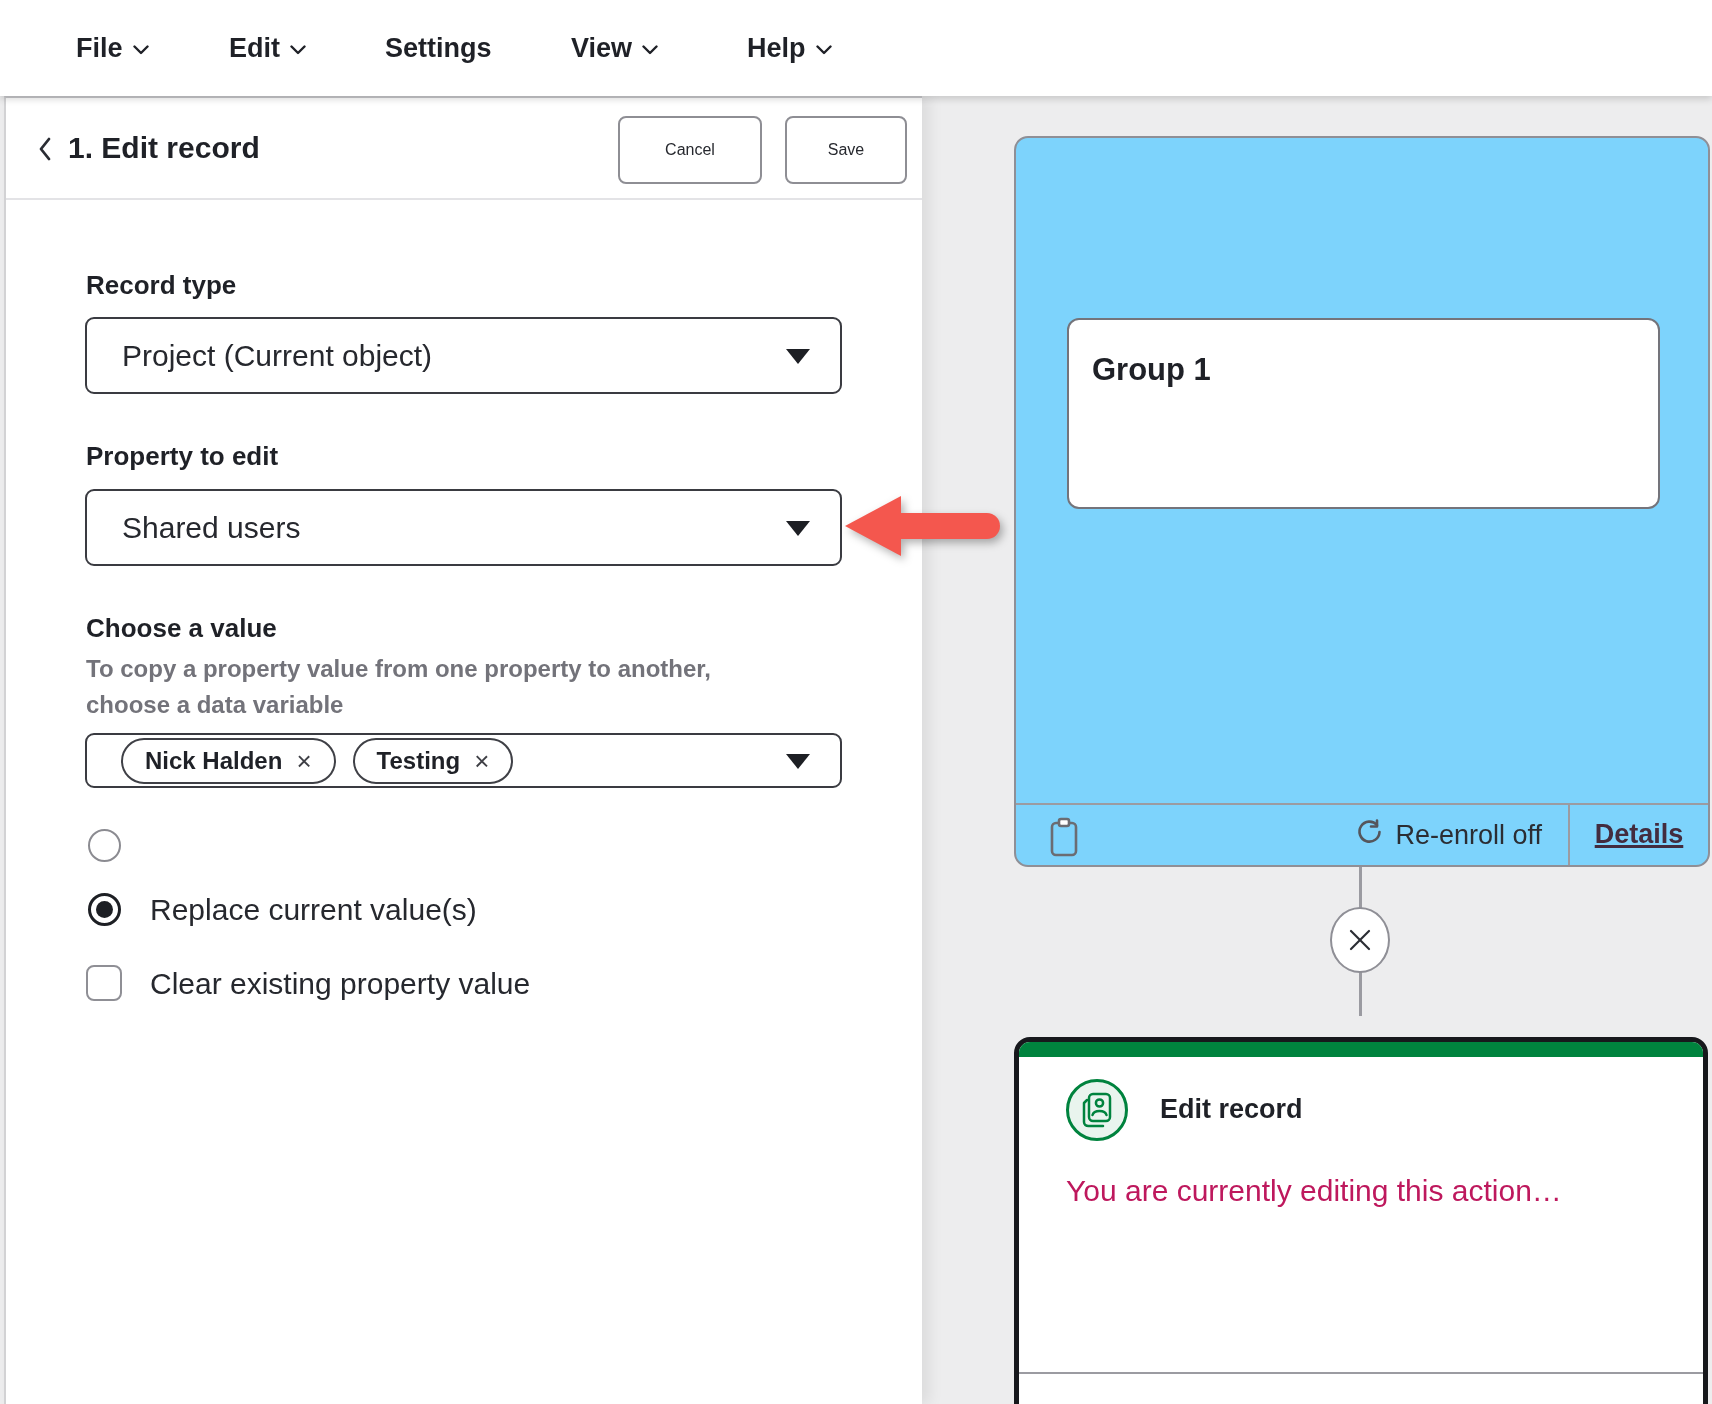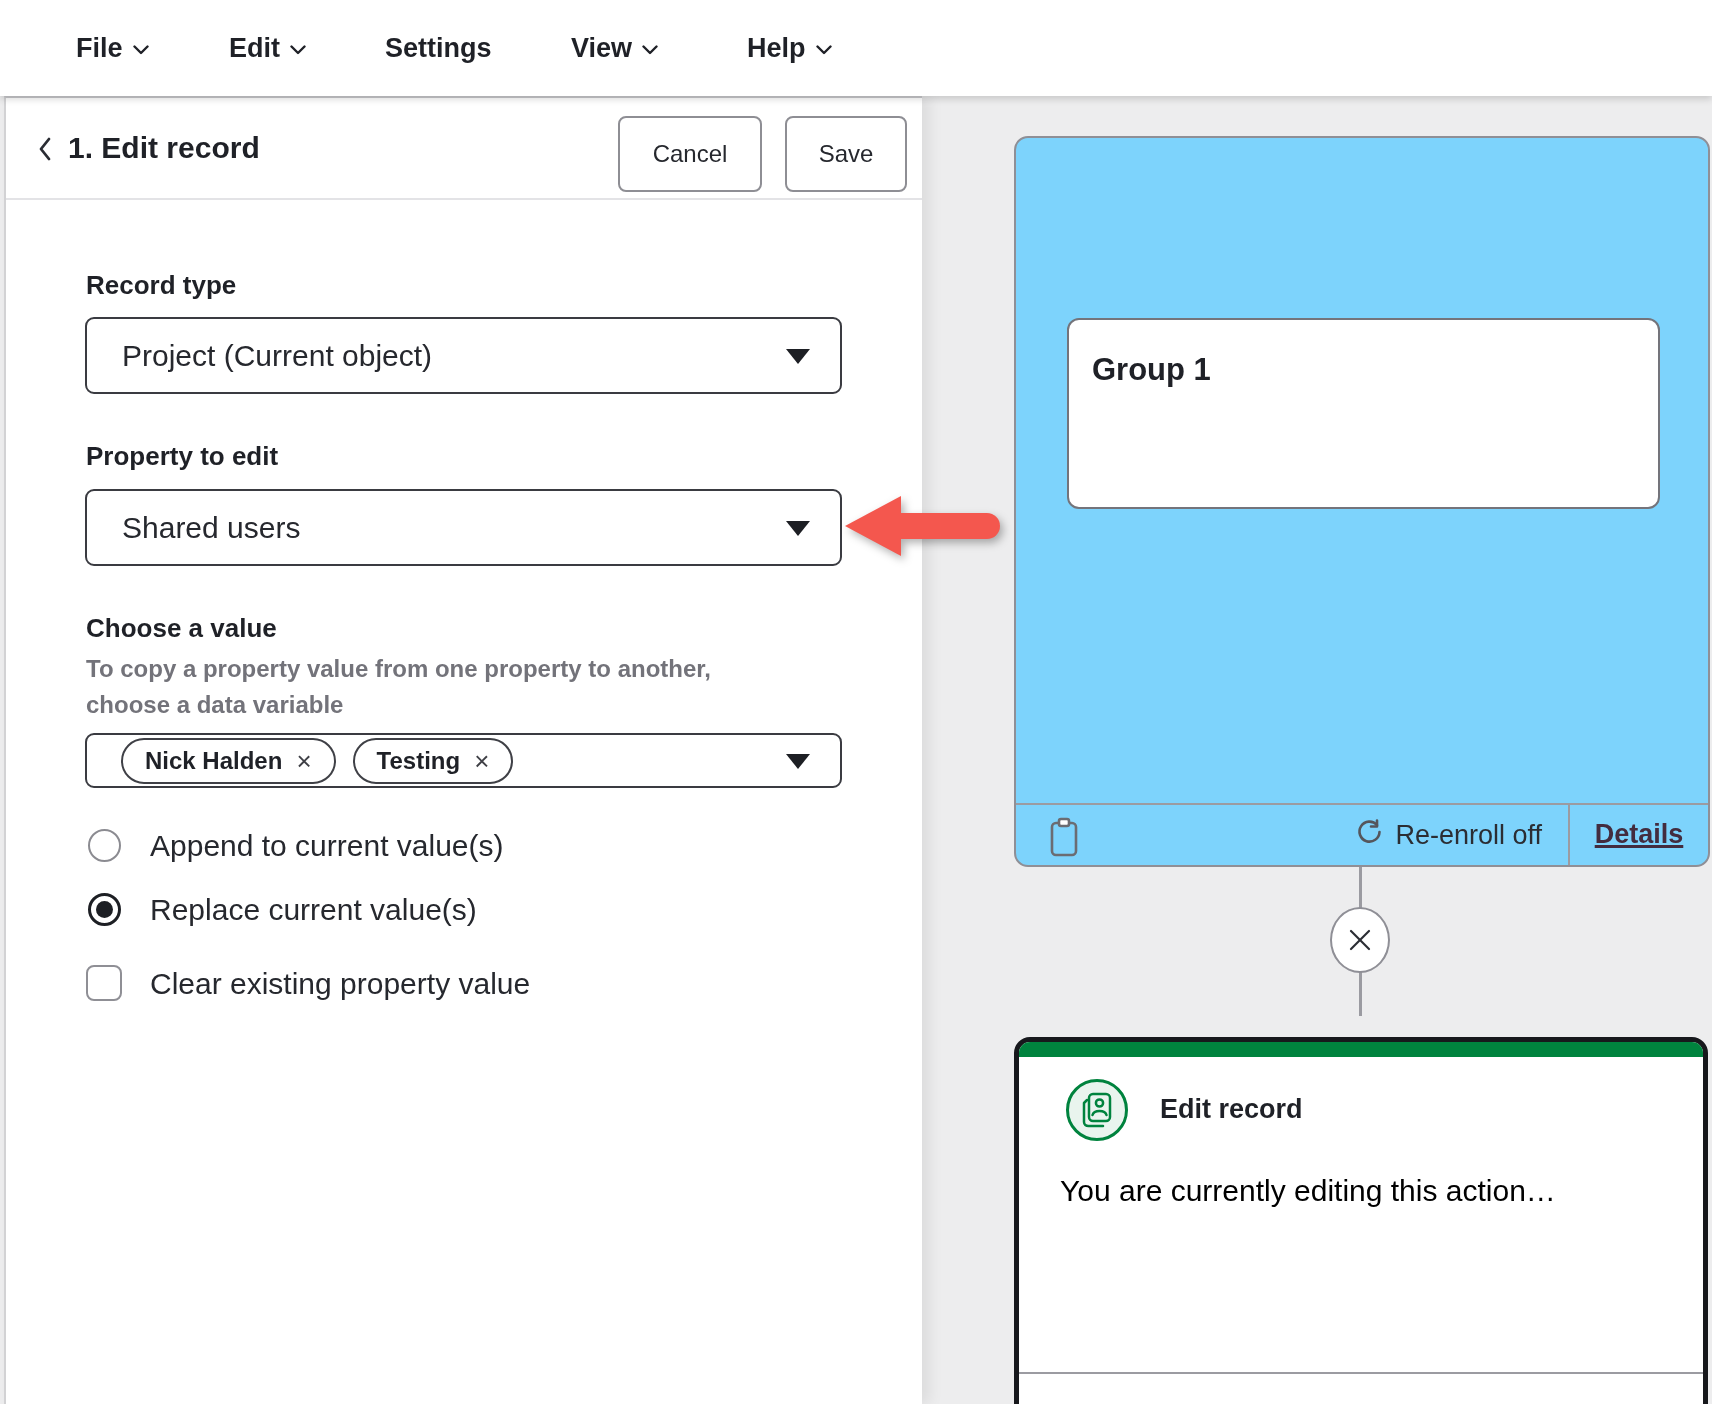"Cancel" .btn { font-size: 24px -> 16px; height: 76px -> 68px }
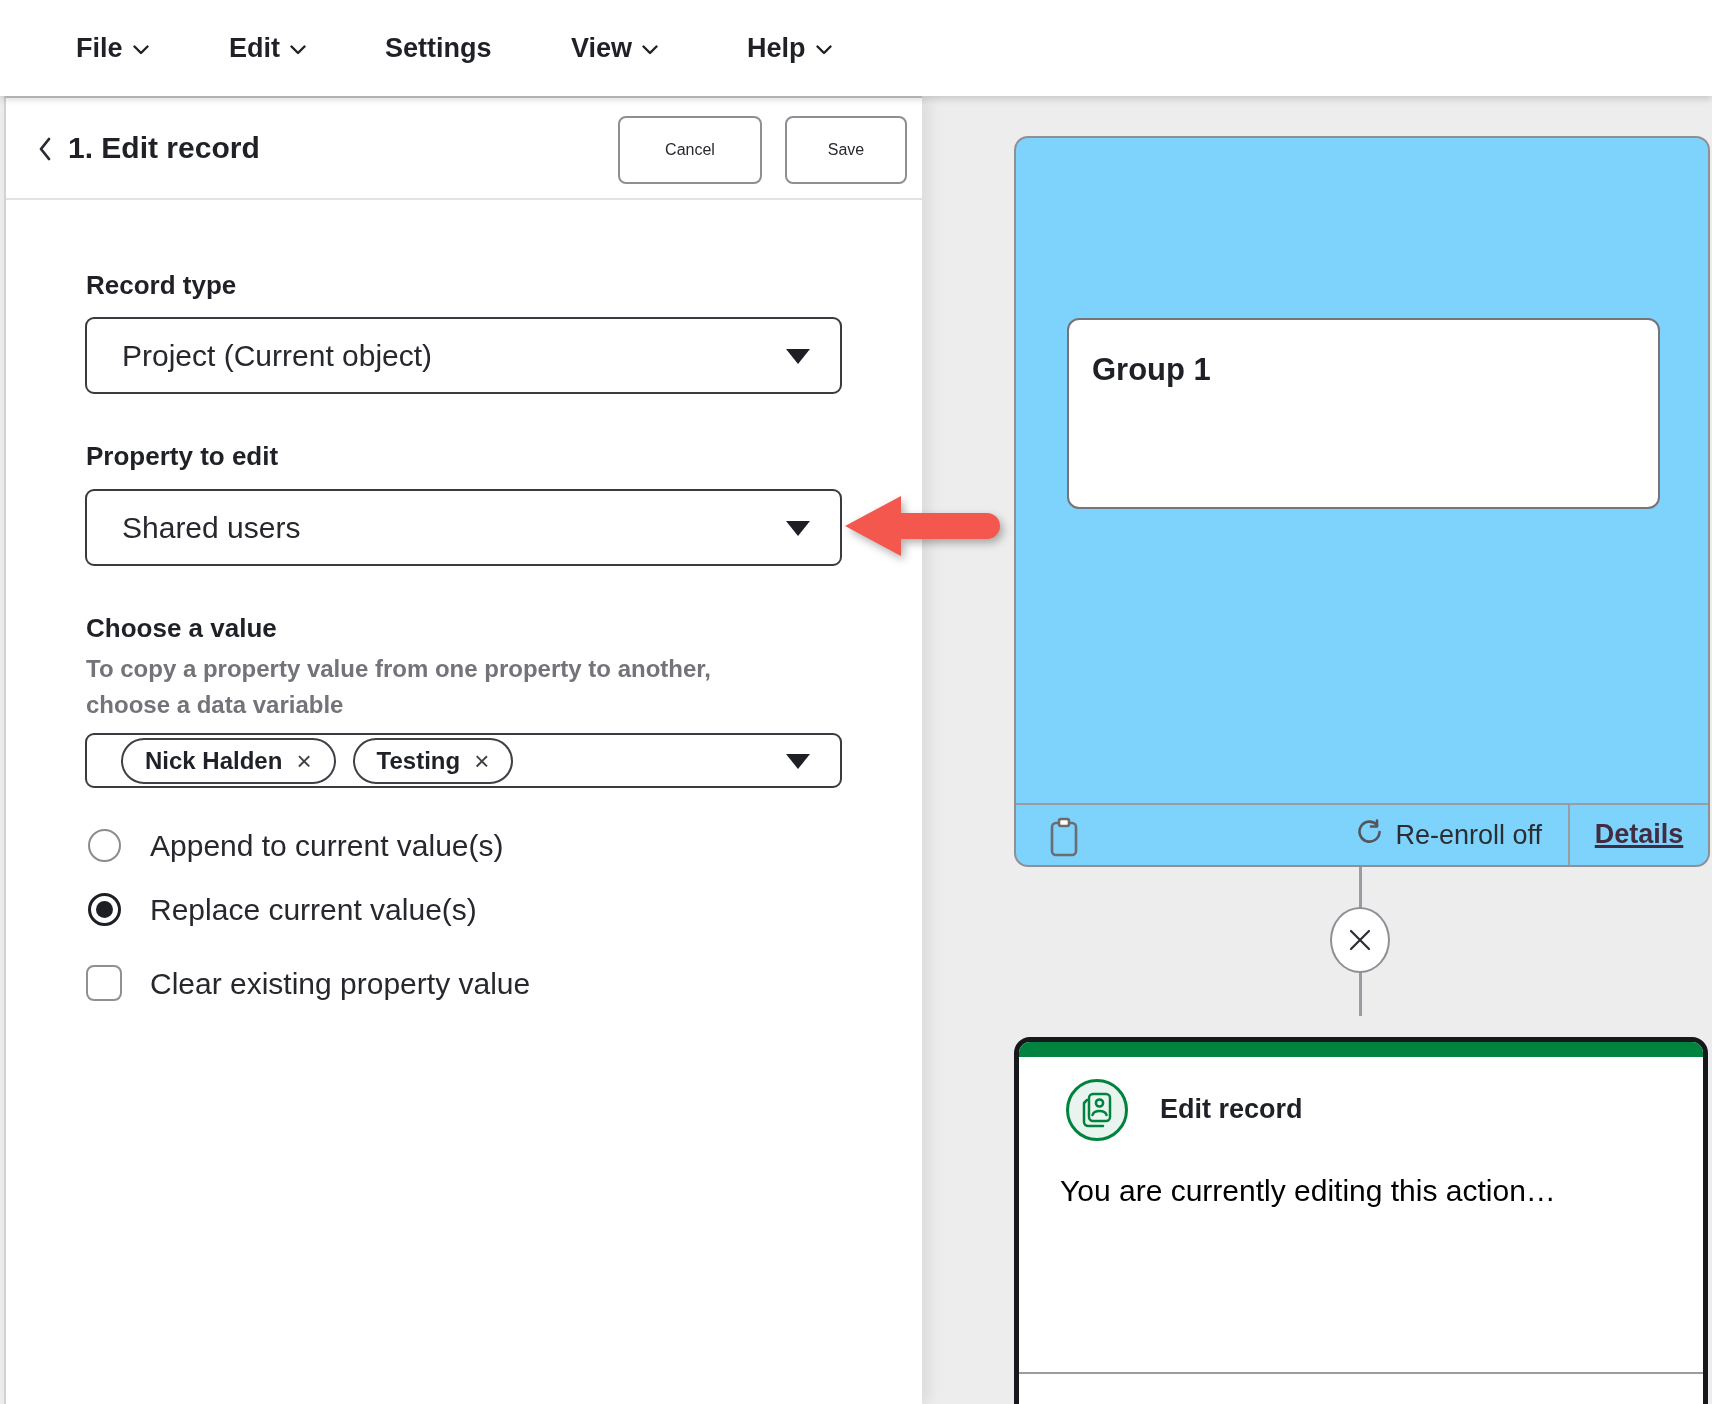"Append to current value(s)" div.opt-label { html: <div>Append to current value(s)</div> -> none }
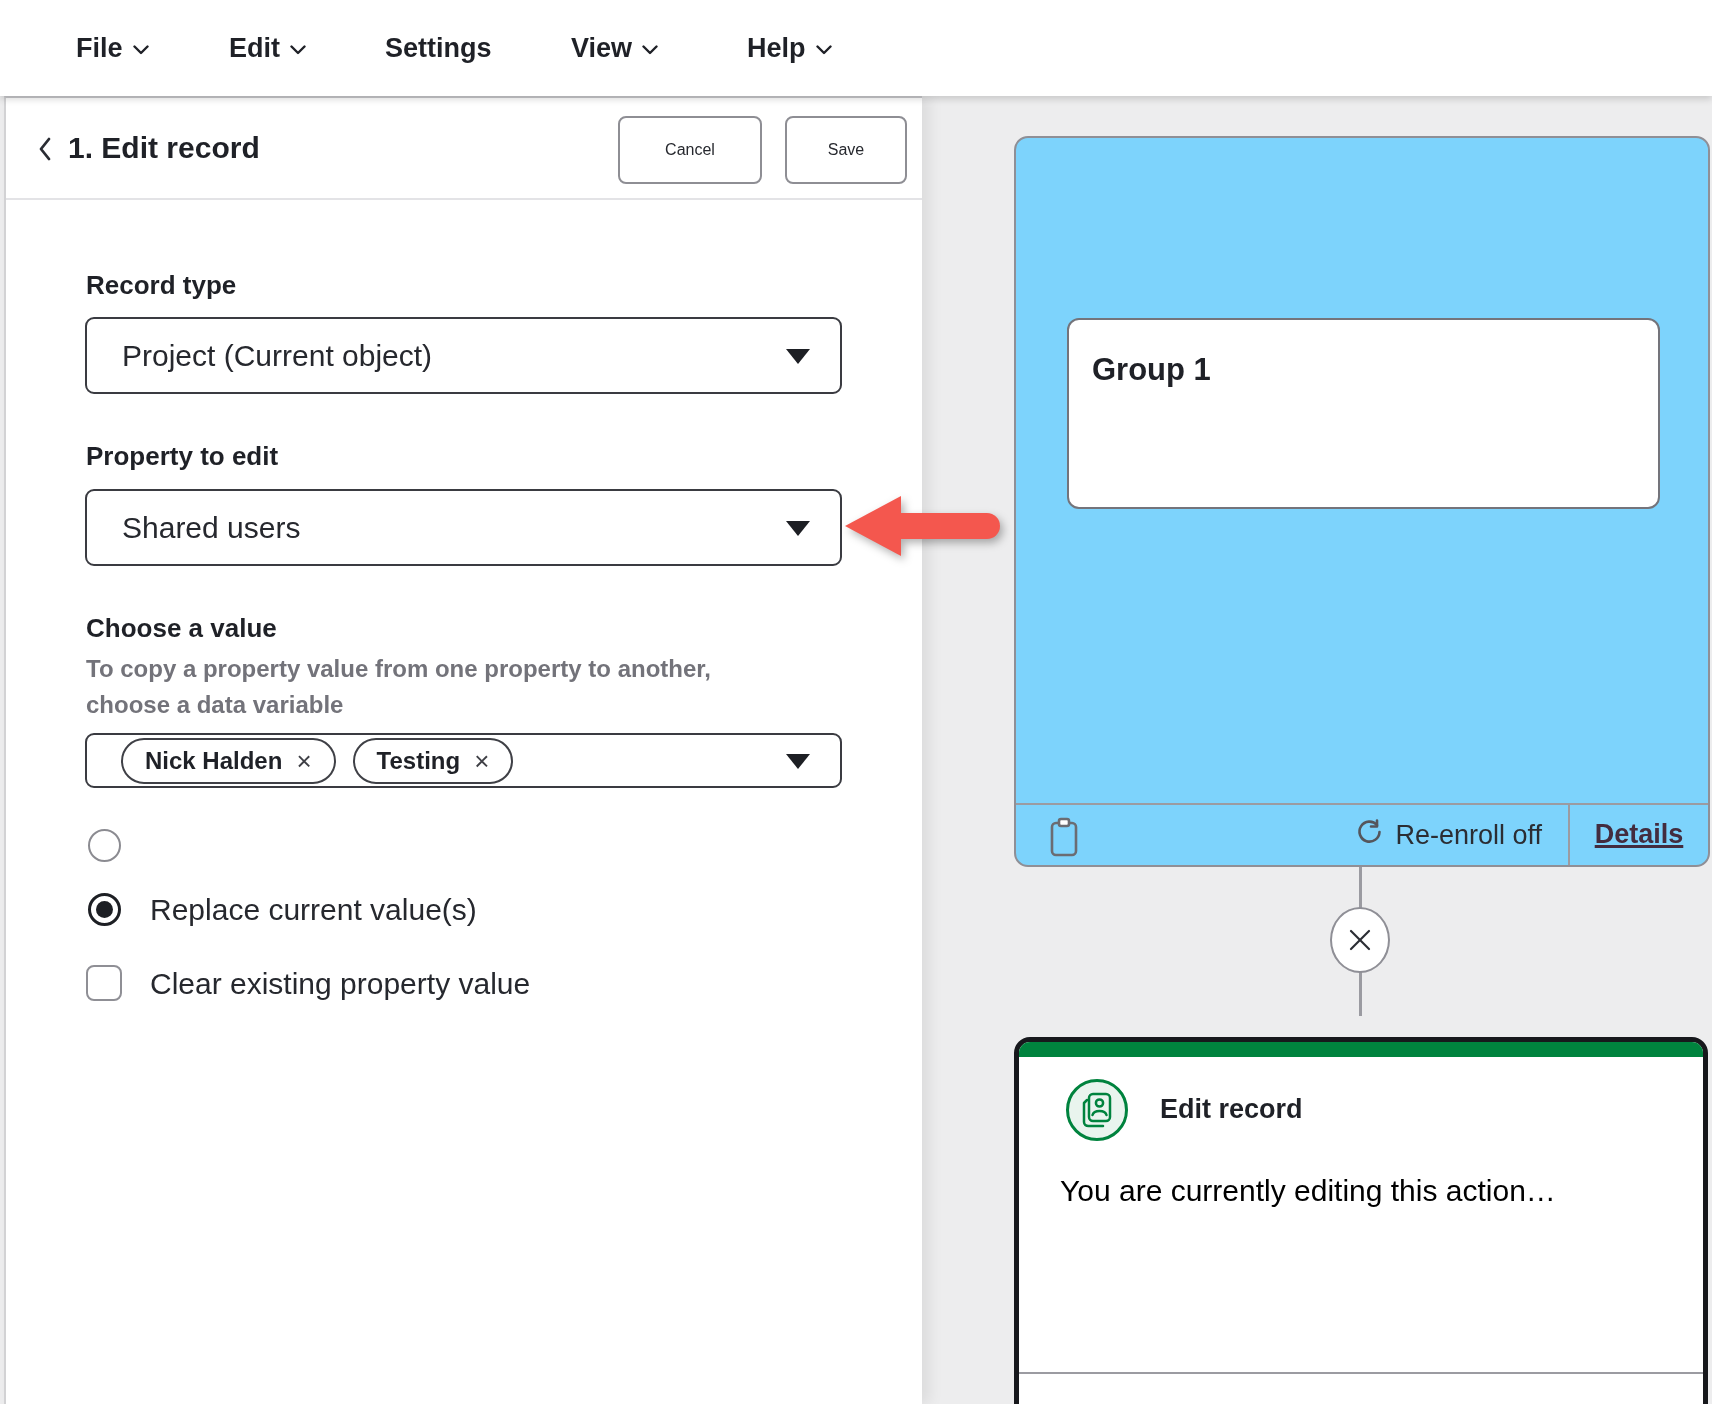"You are currently editing this" .action-body { color: #000000 -> #be185d; left: 41px -> 47px }
